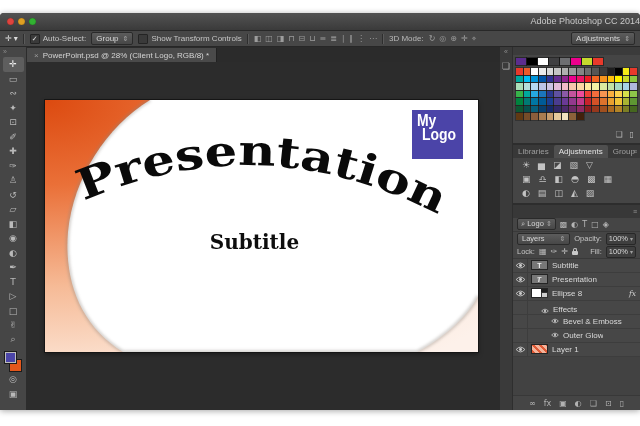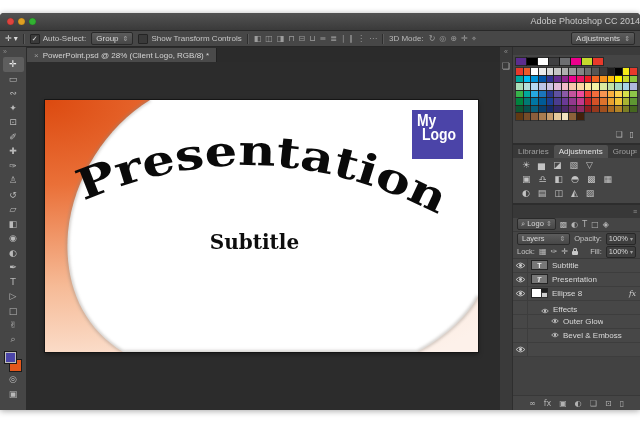"Outer Glow" div.layer-row { order: before "Bevel & Emboss" -> after "Bevel & Emboss" }
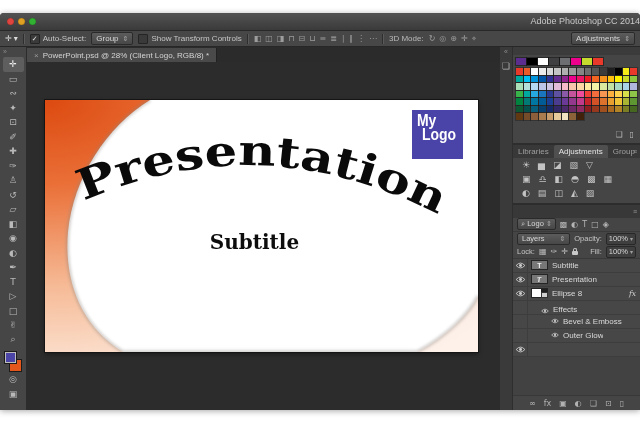"Layer 1" span.layer-main { html: none -> <span> <span> <span></span> </span> <span>Layer 1</span> </span> }
